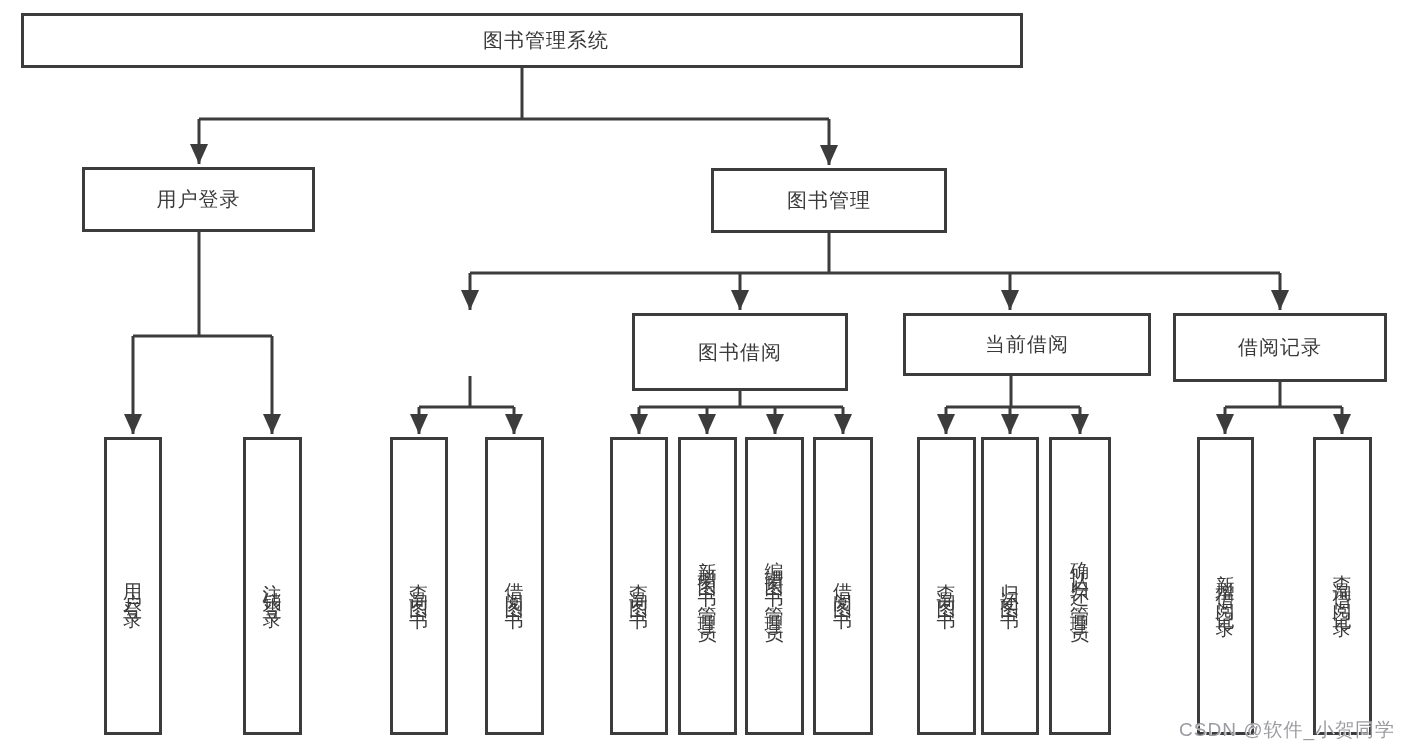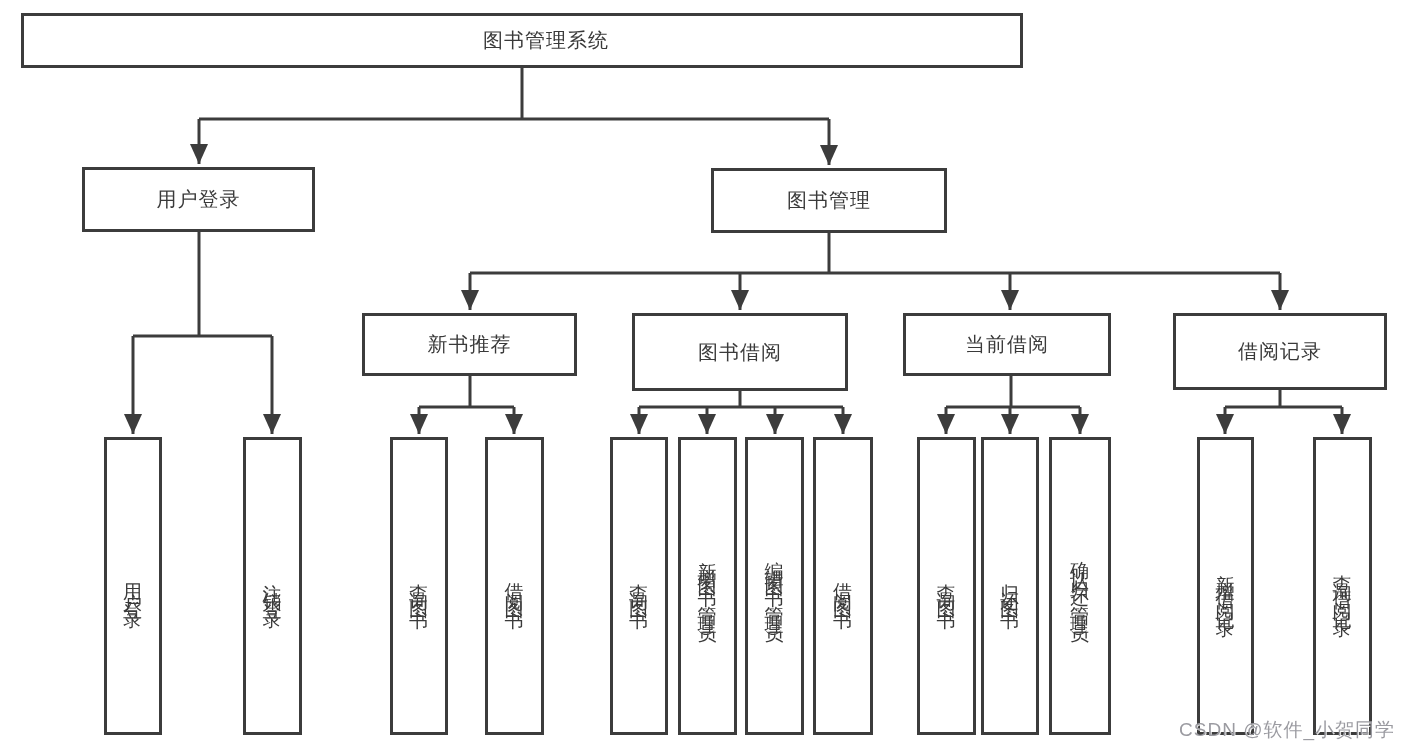"新书推荐" div.node { html: <div>新书推荐</div> -> none }
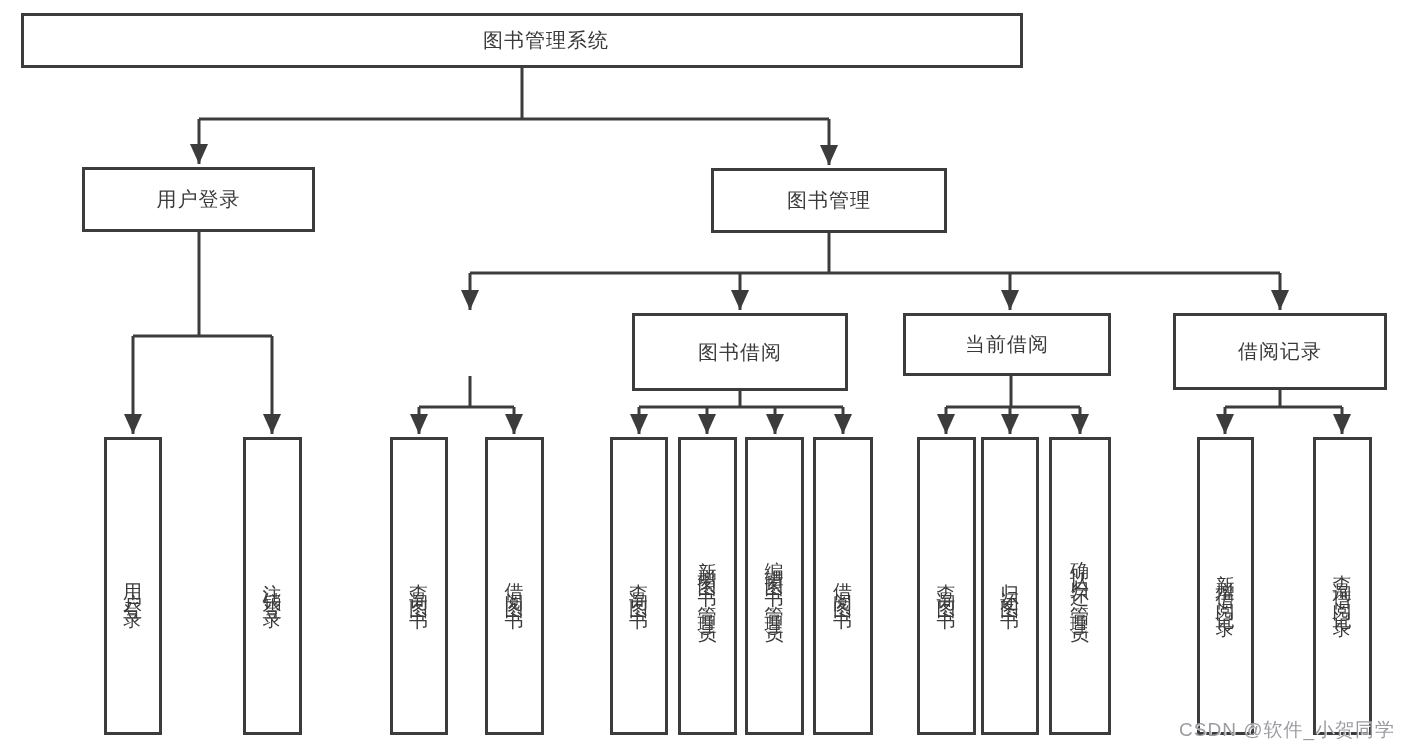"当前借阅" .n-current { width: 208px -> 248px }
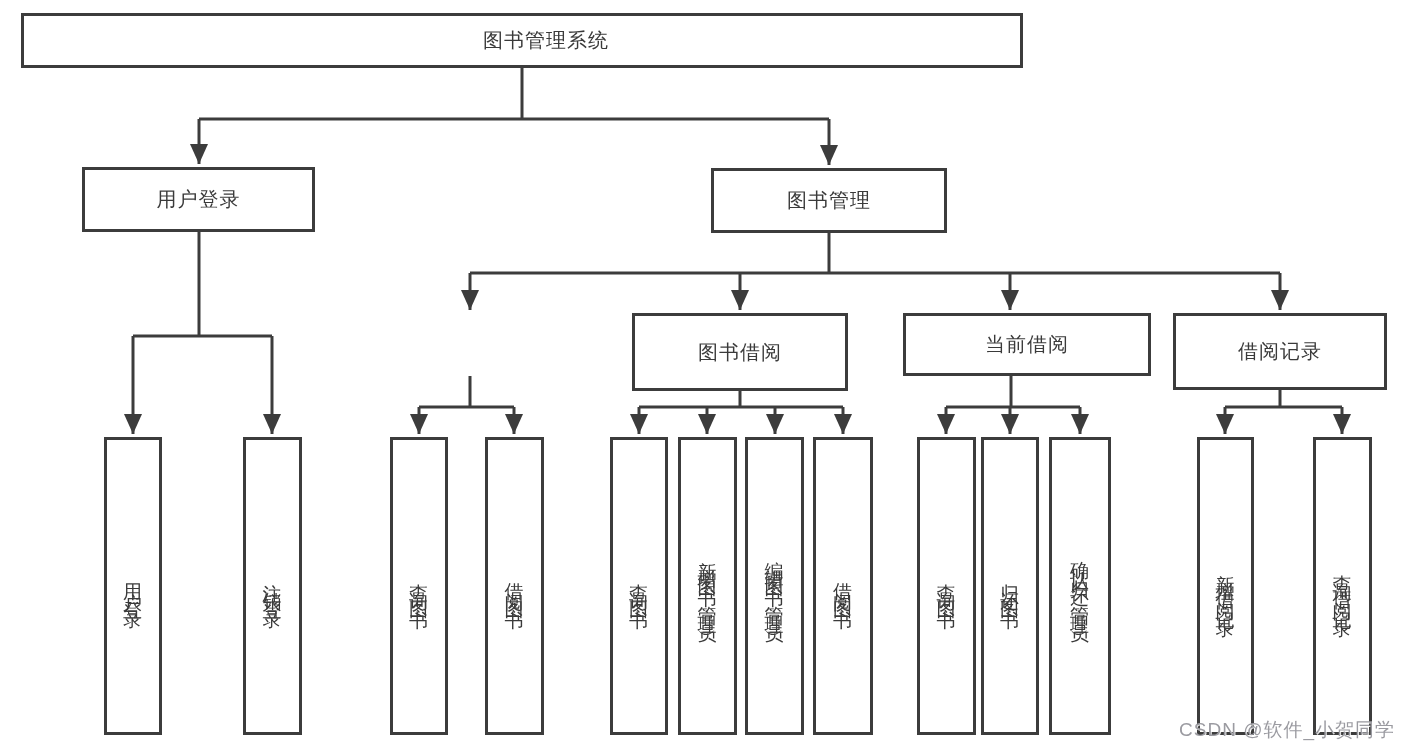"借阅记录" .n-record { height: 77px -> 69px }
